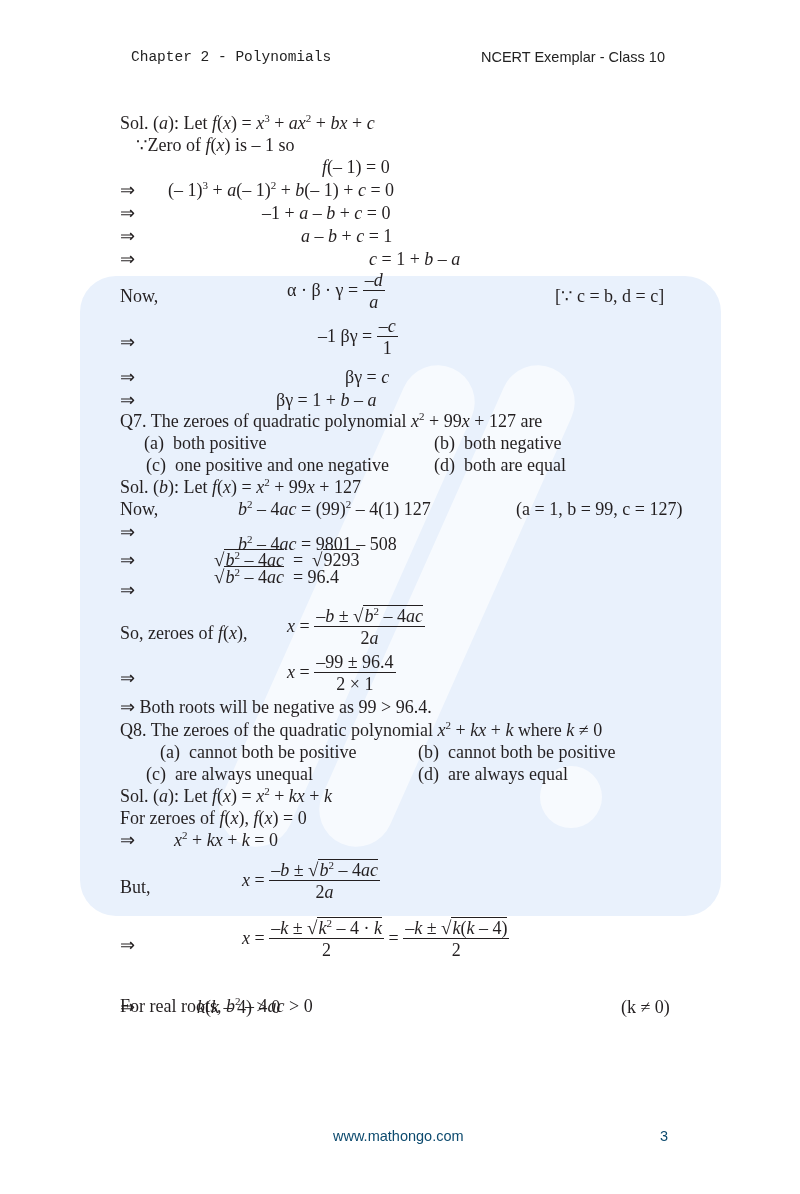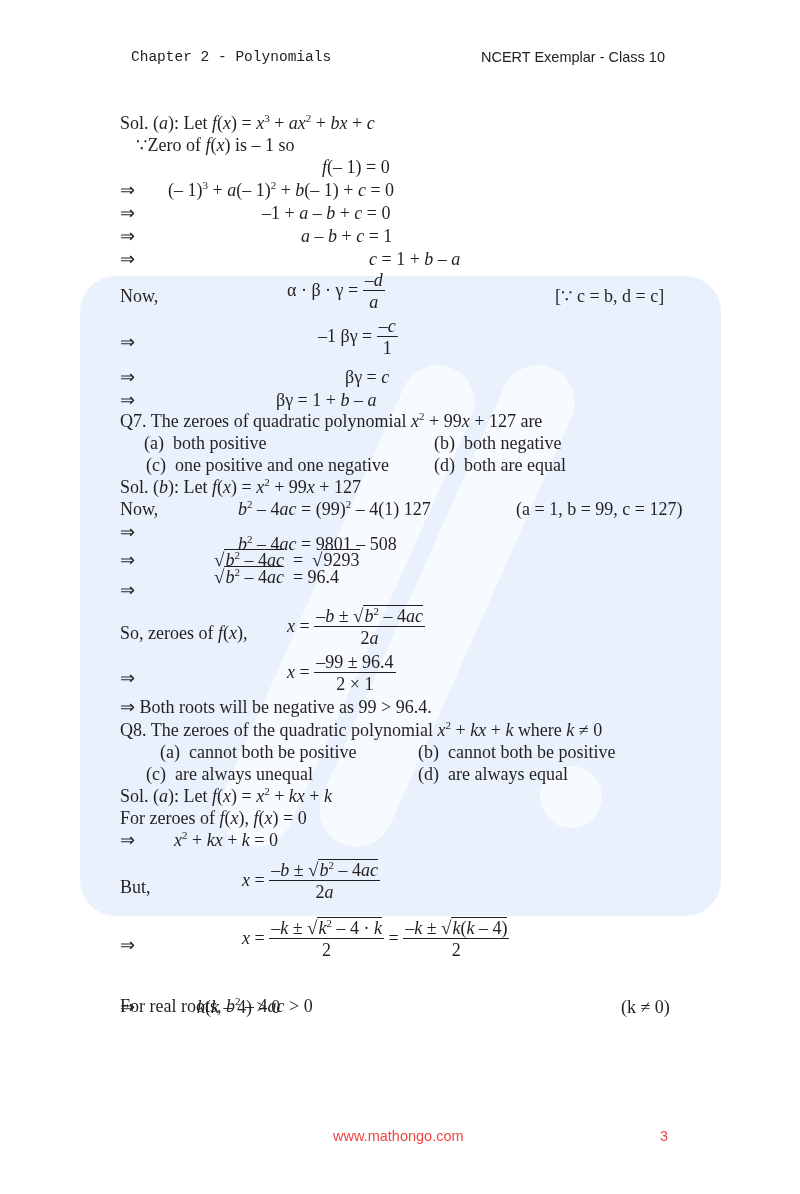"www.mathongo.com" .ftr { color: #ef4444 -> #0c4a6e }
